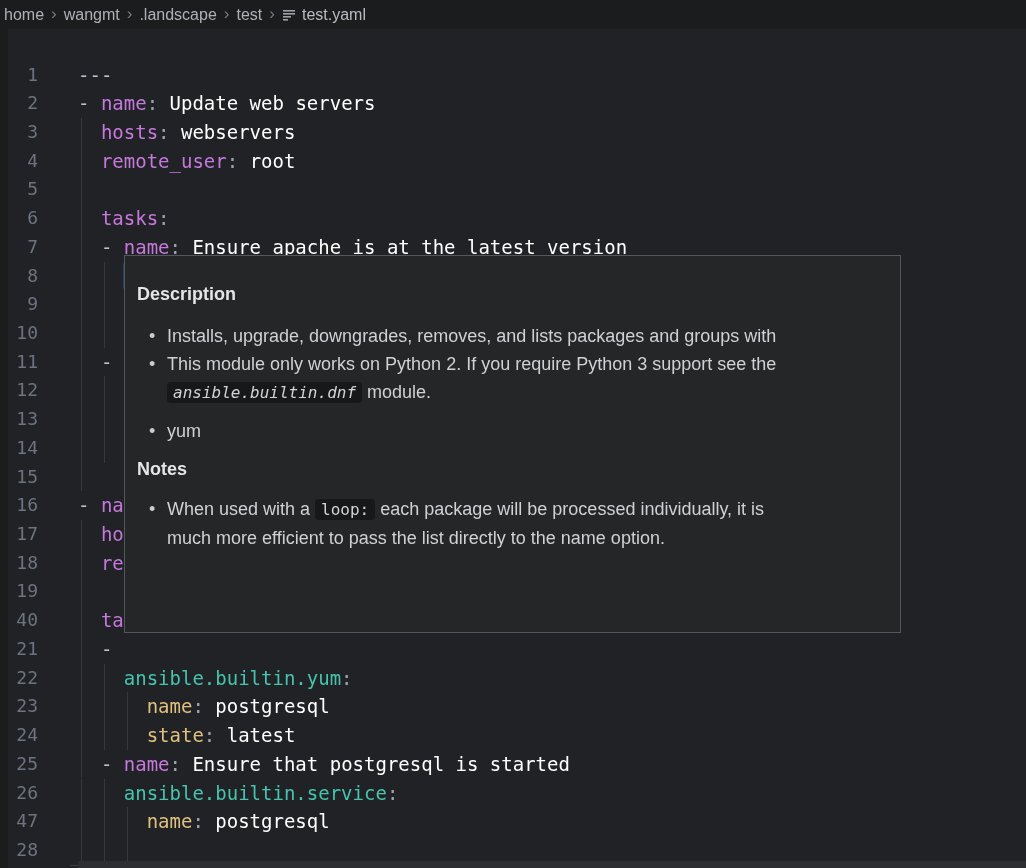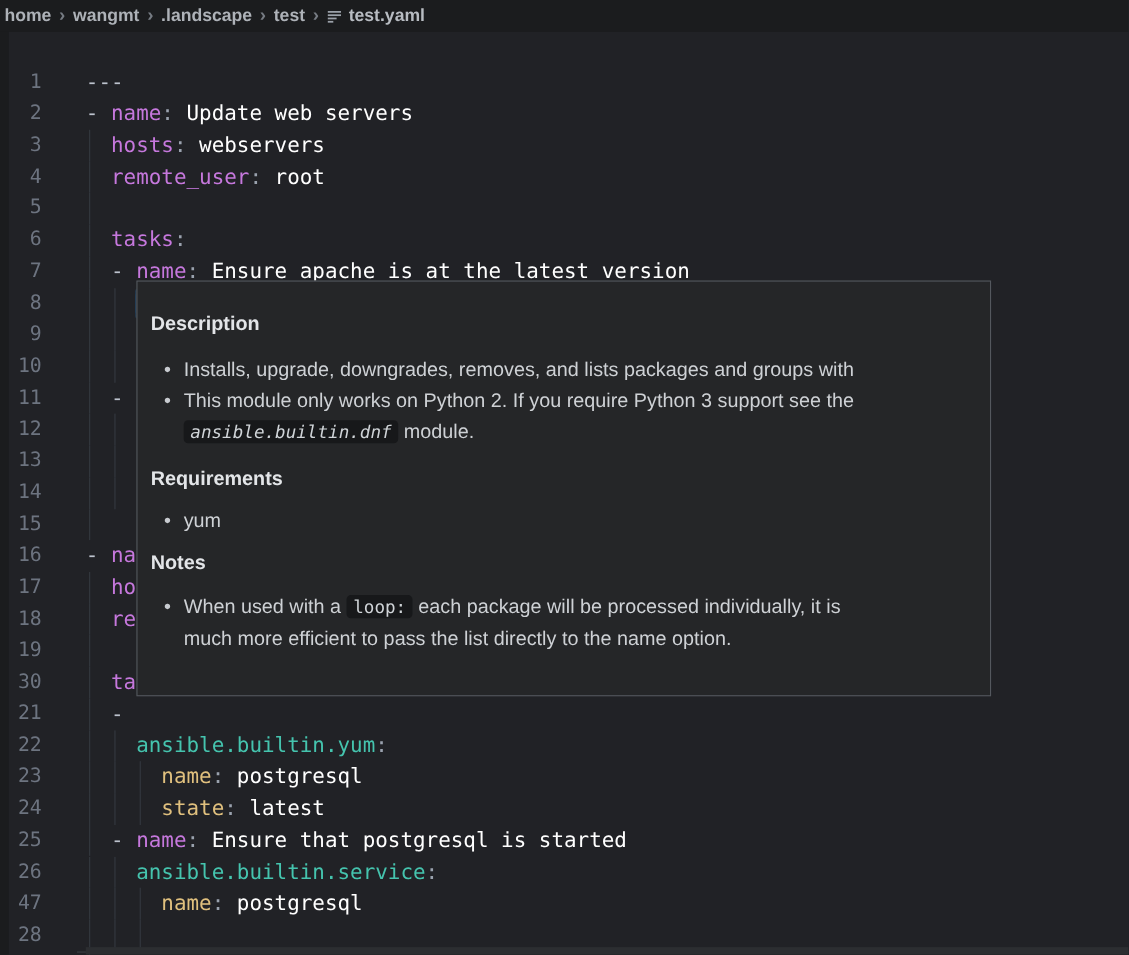"home" .breadcrumb-bar { font-weight: bold -> none }
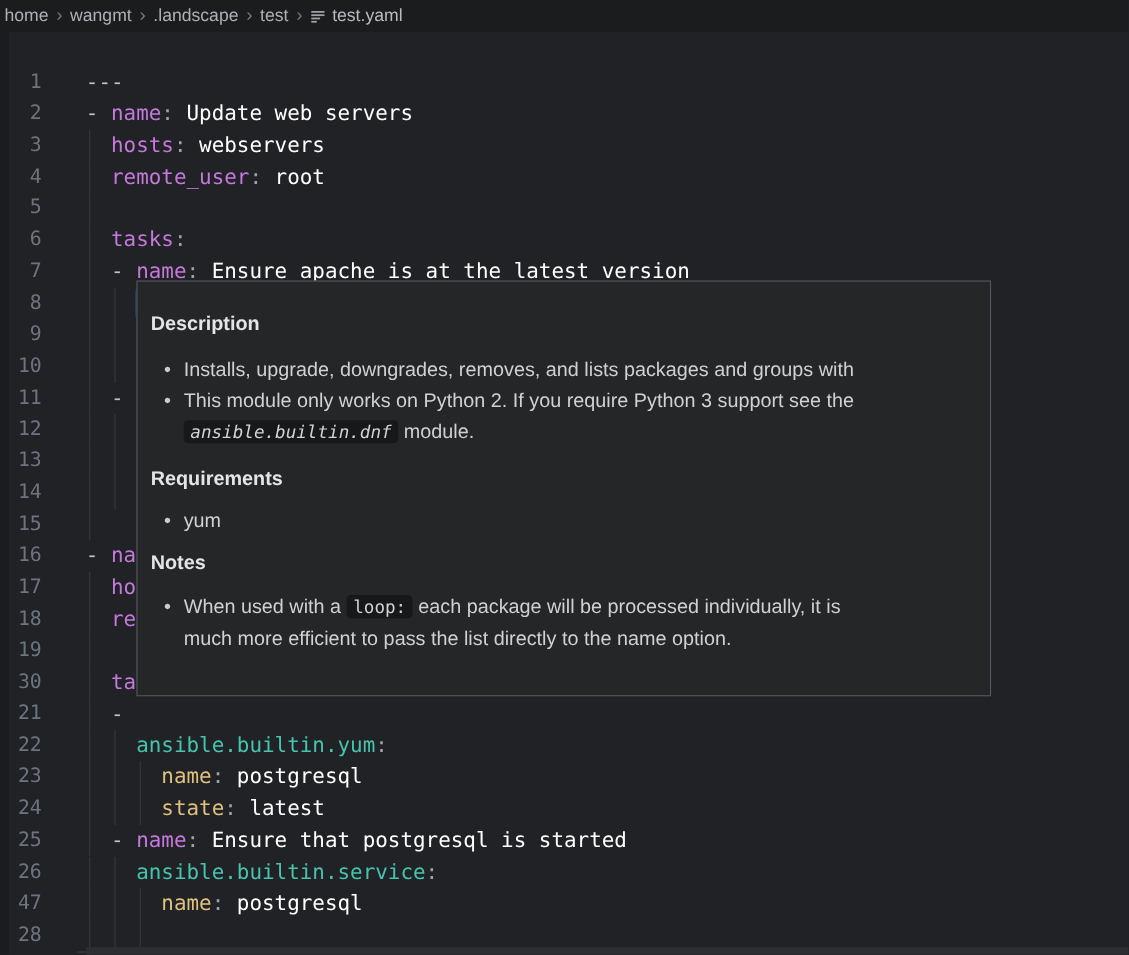"Requirements" div.tt-heading { html: <div>Requirements</div> -> none }
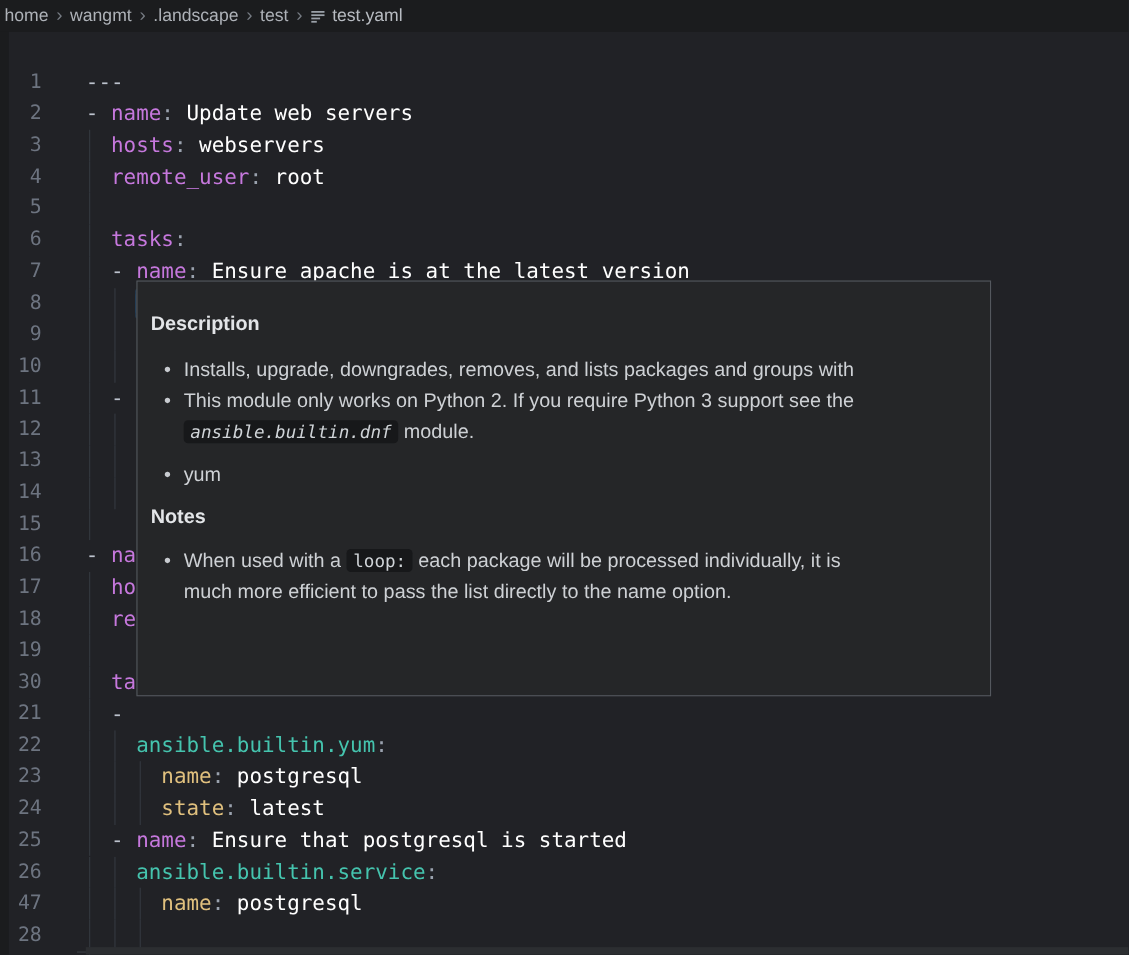"30" div.gutter { text: 30 -> 40 }
